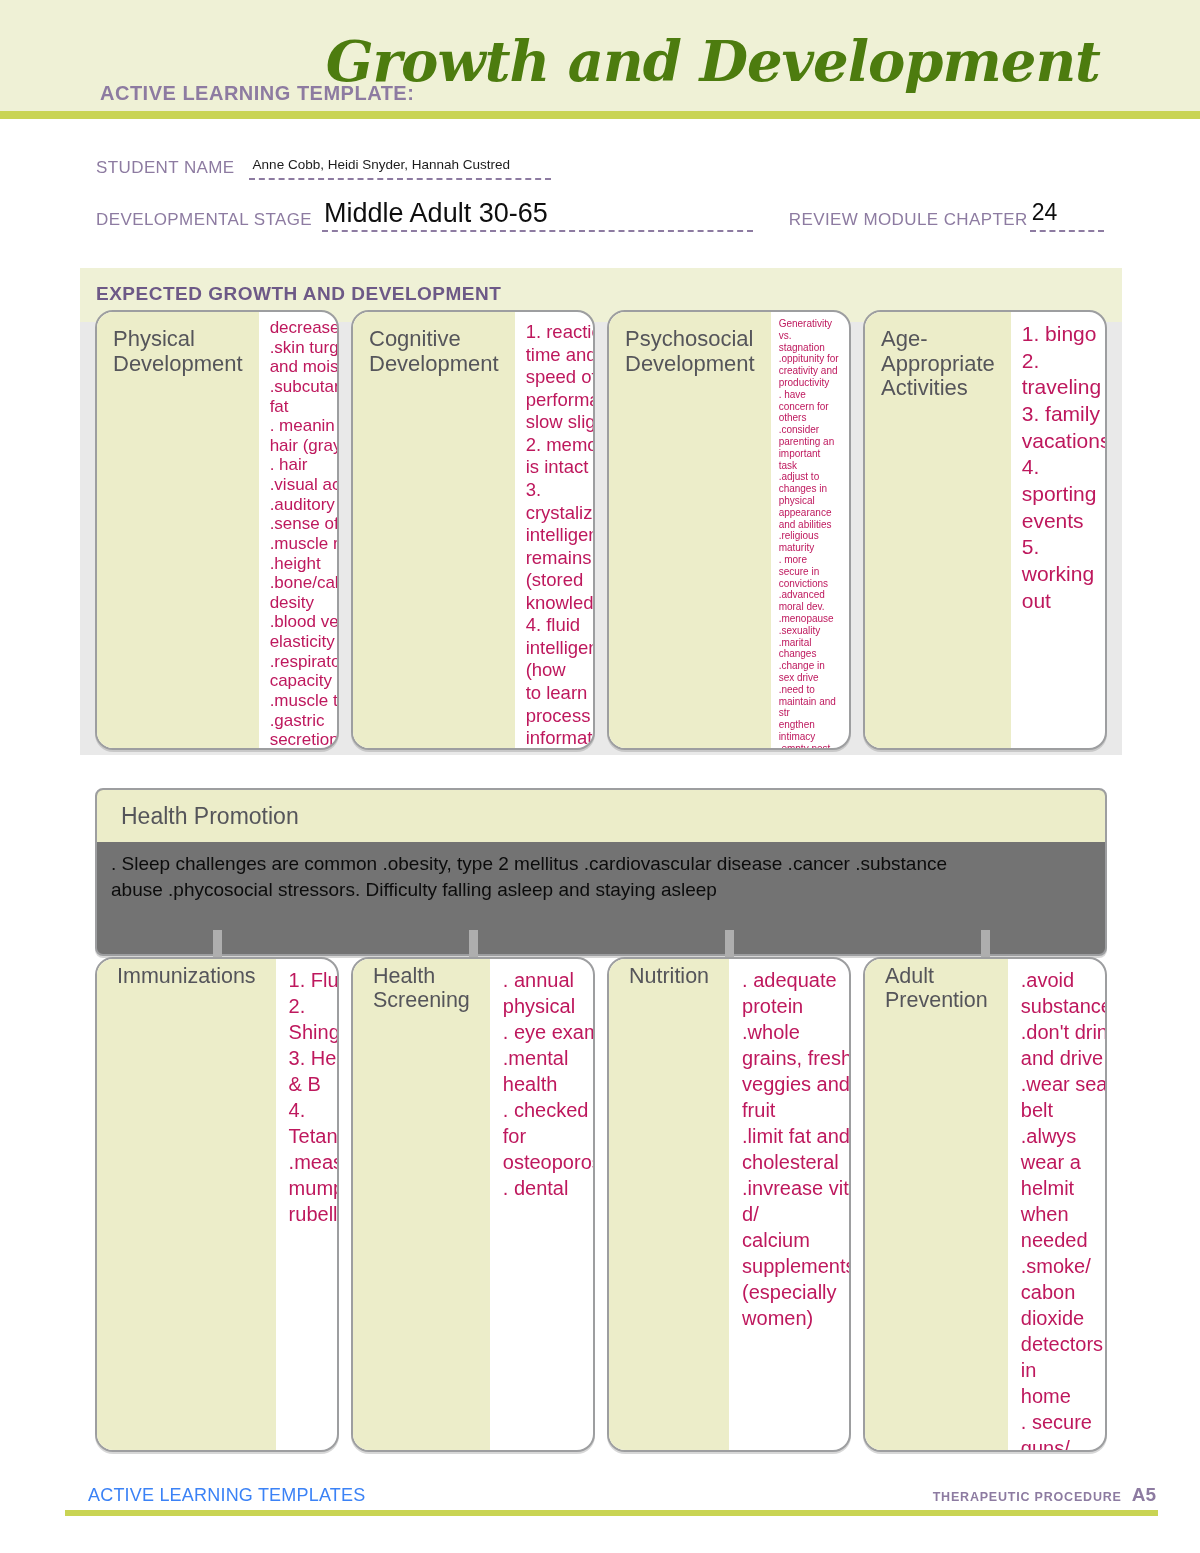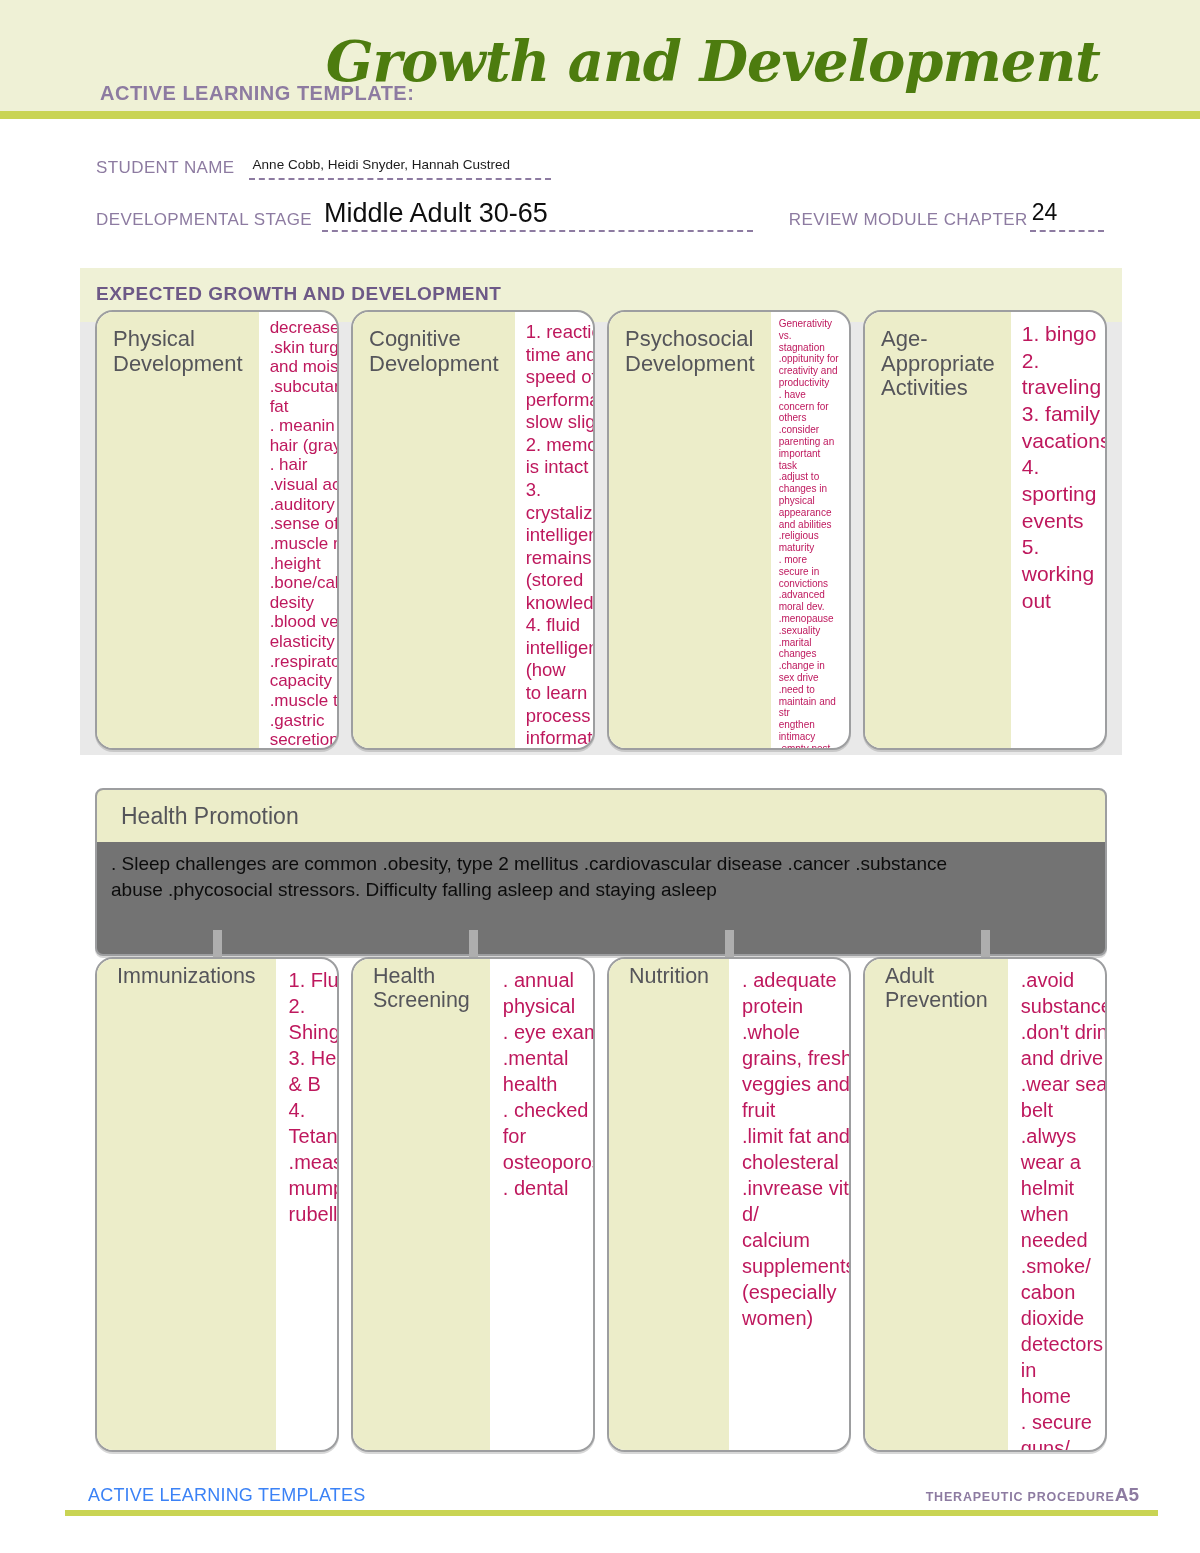"THERAPEUTIC PROCEDURE" .footer-right { gap: none -> 10px; right: 19px -> 2px }
